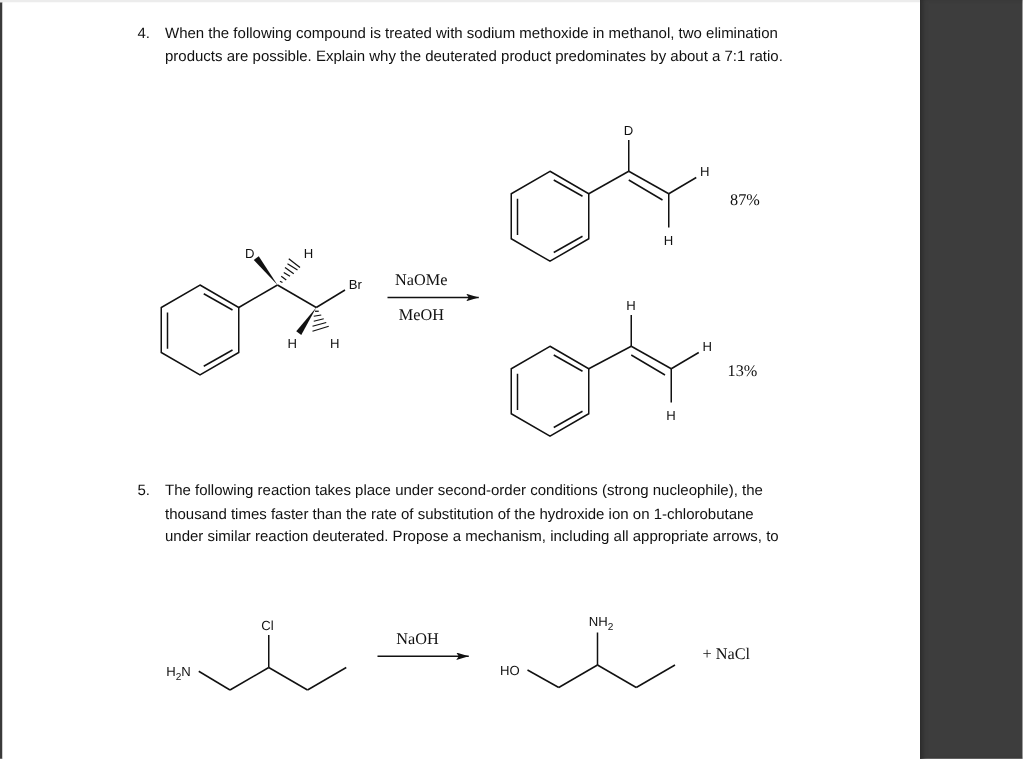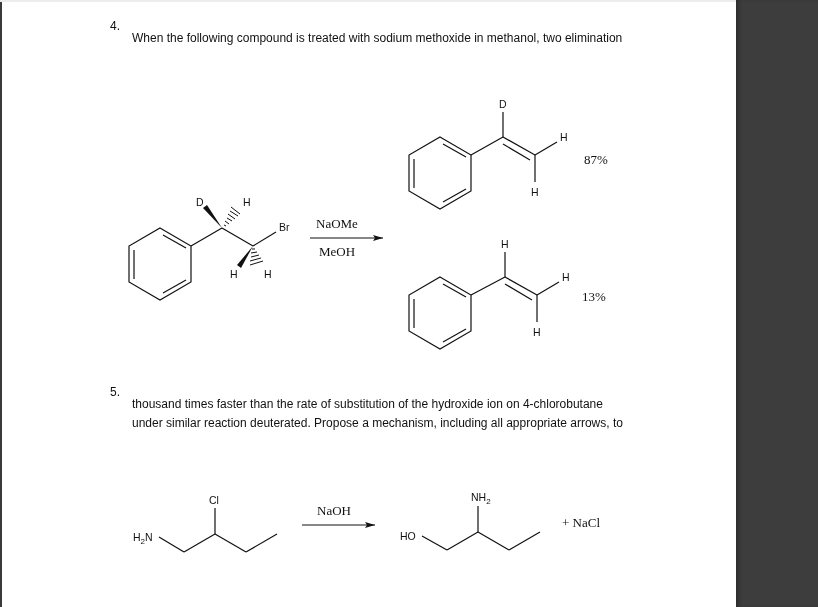"When the following compound is" .q .body { top: 12px -> 0 }
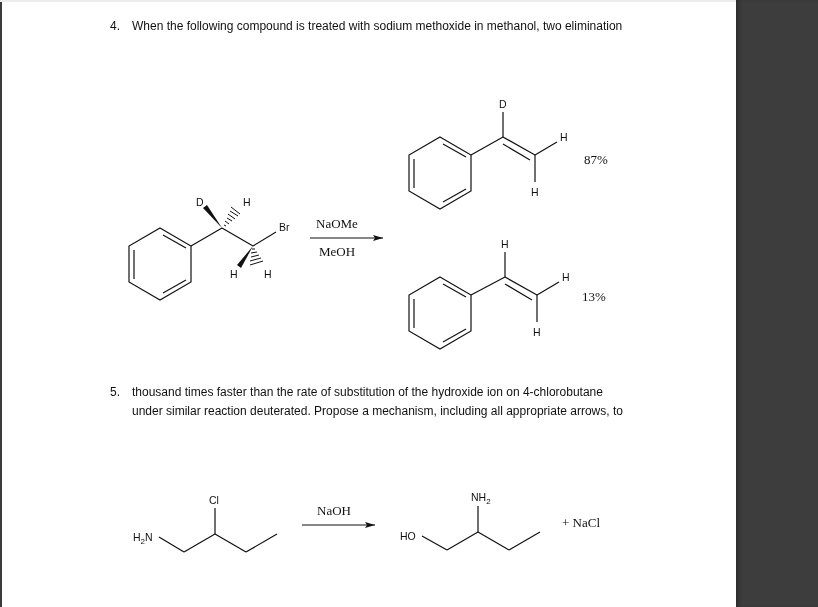"products are possible. Explain why" span.line { html: none -> <span>products are possible. Explain why the deuterated product predominates by about a 7:1 ratio.</span> }
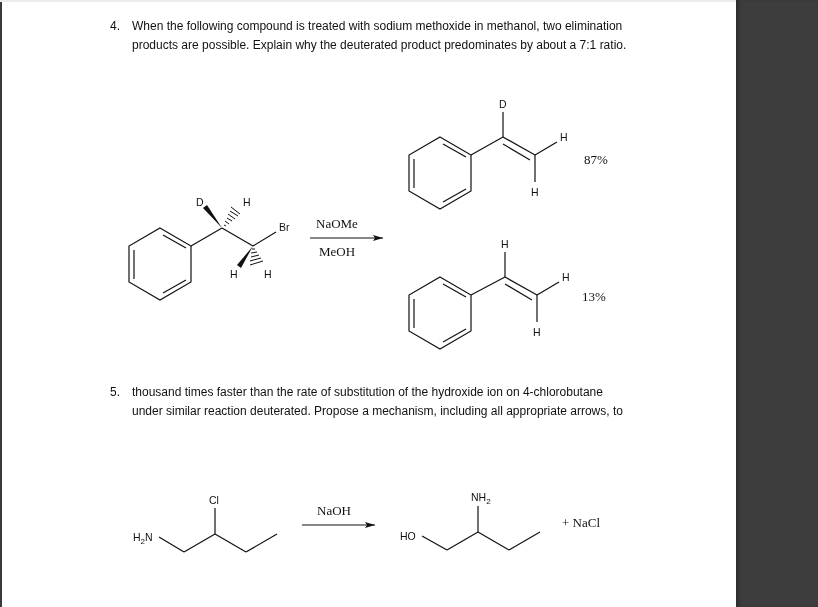"The following reaction takes place" span.line { html: none -> <span>The following reaction takes place under second-order conditions (strong nucleophile), the</span> }
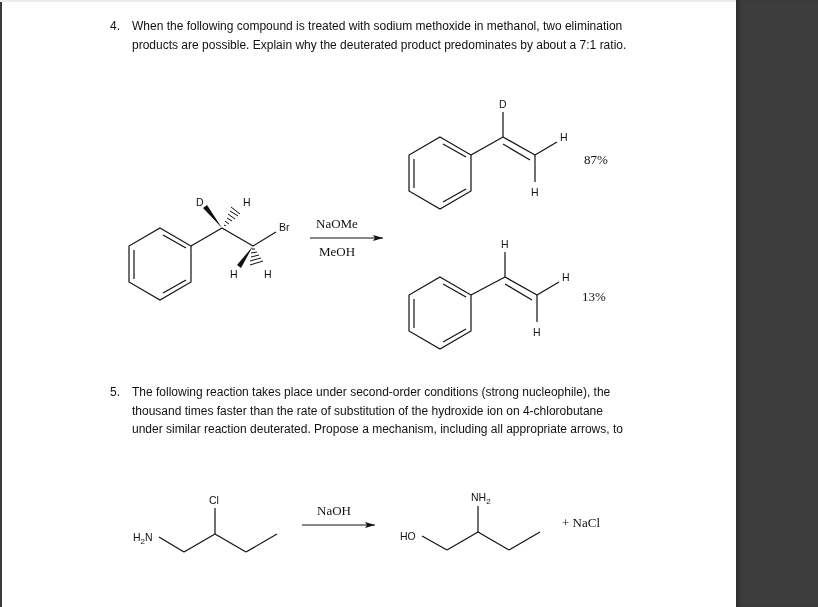"thousand times faster than the" span.line { text: 4-chlorobutane -> 1-chlorobutane }
